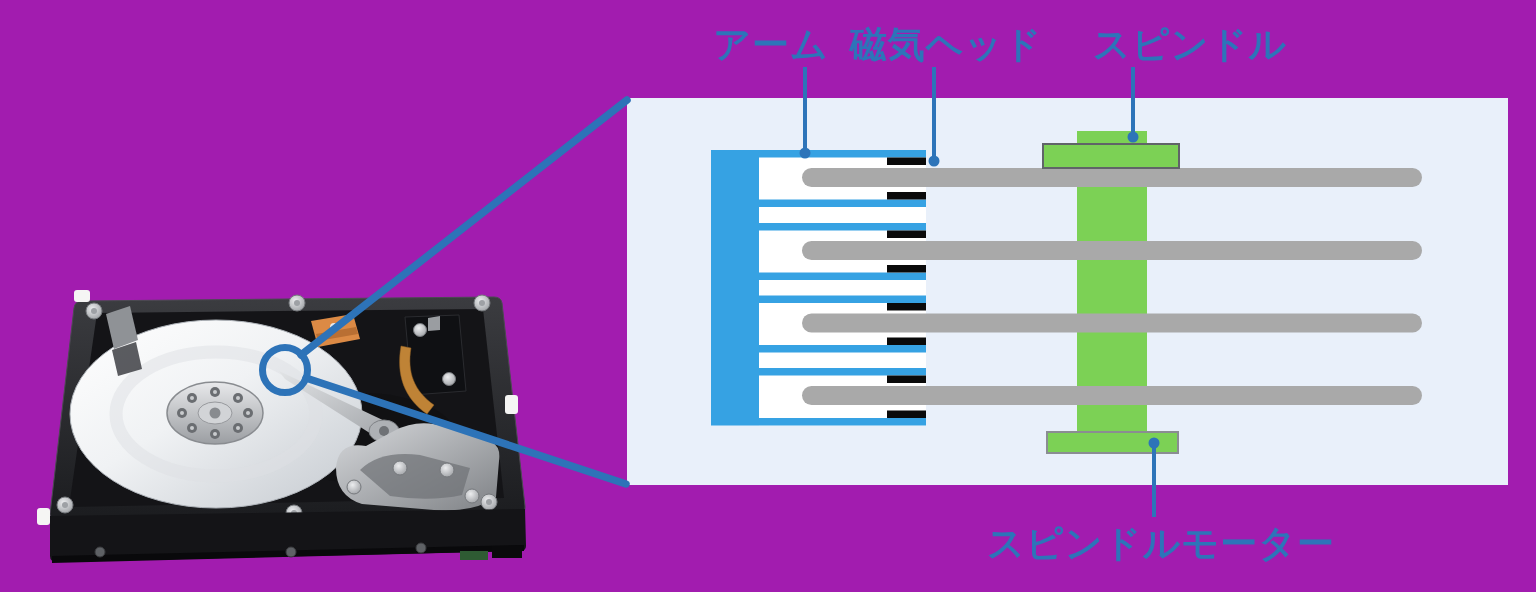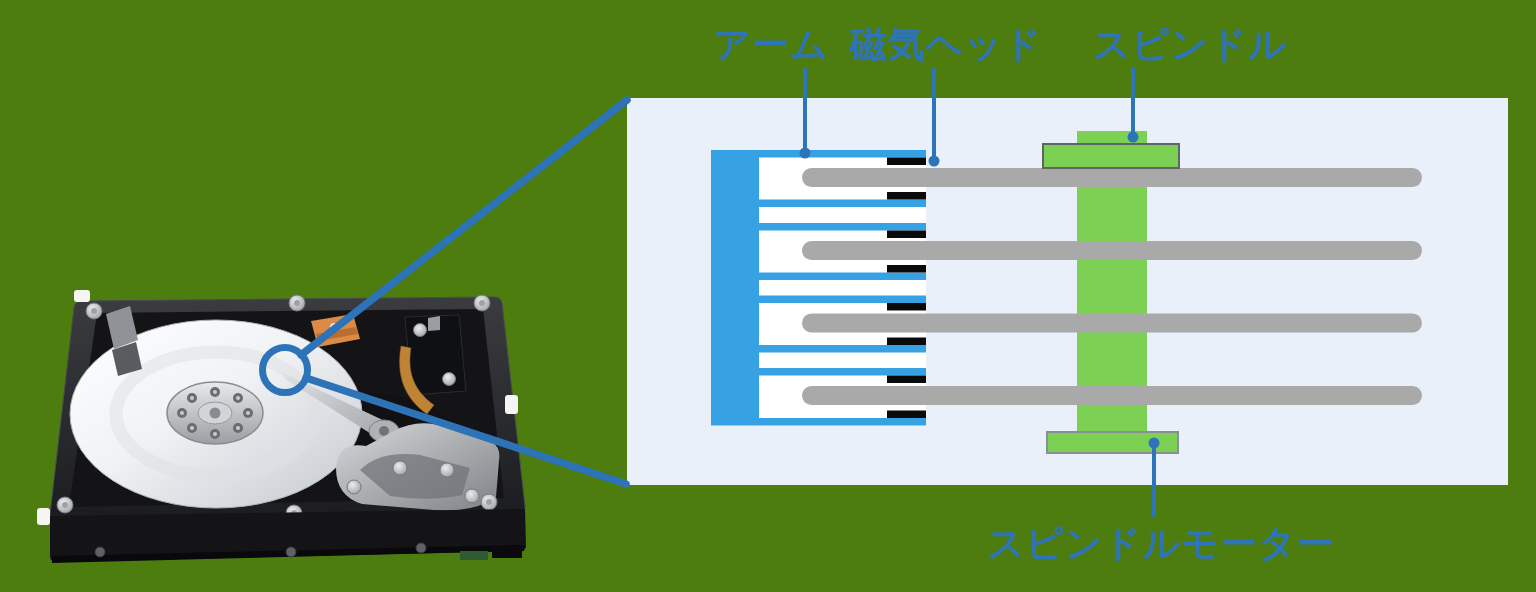"アーム" .stage { background: #4d7c0f -> #a21caf }
